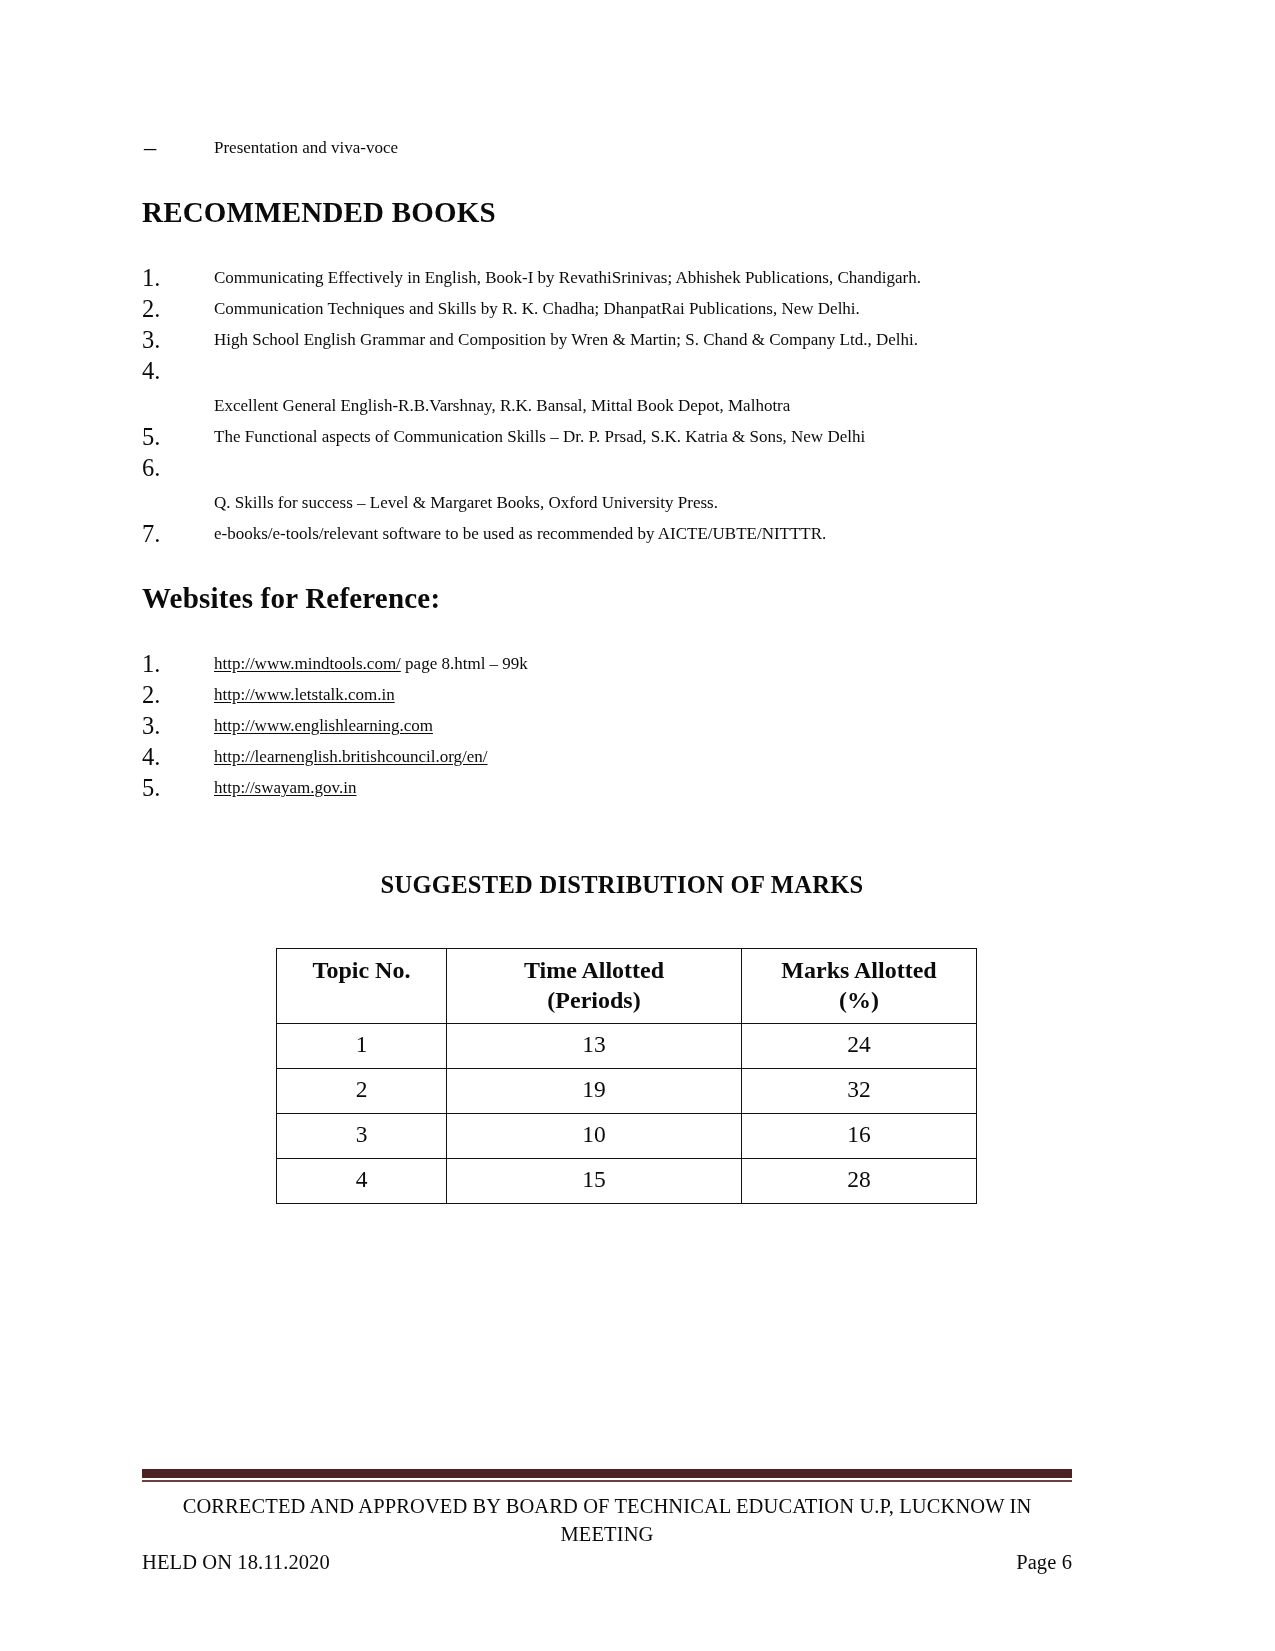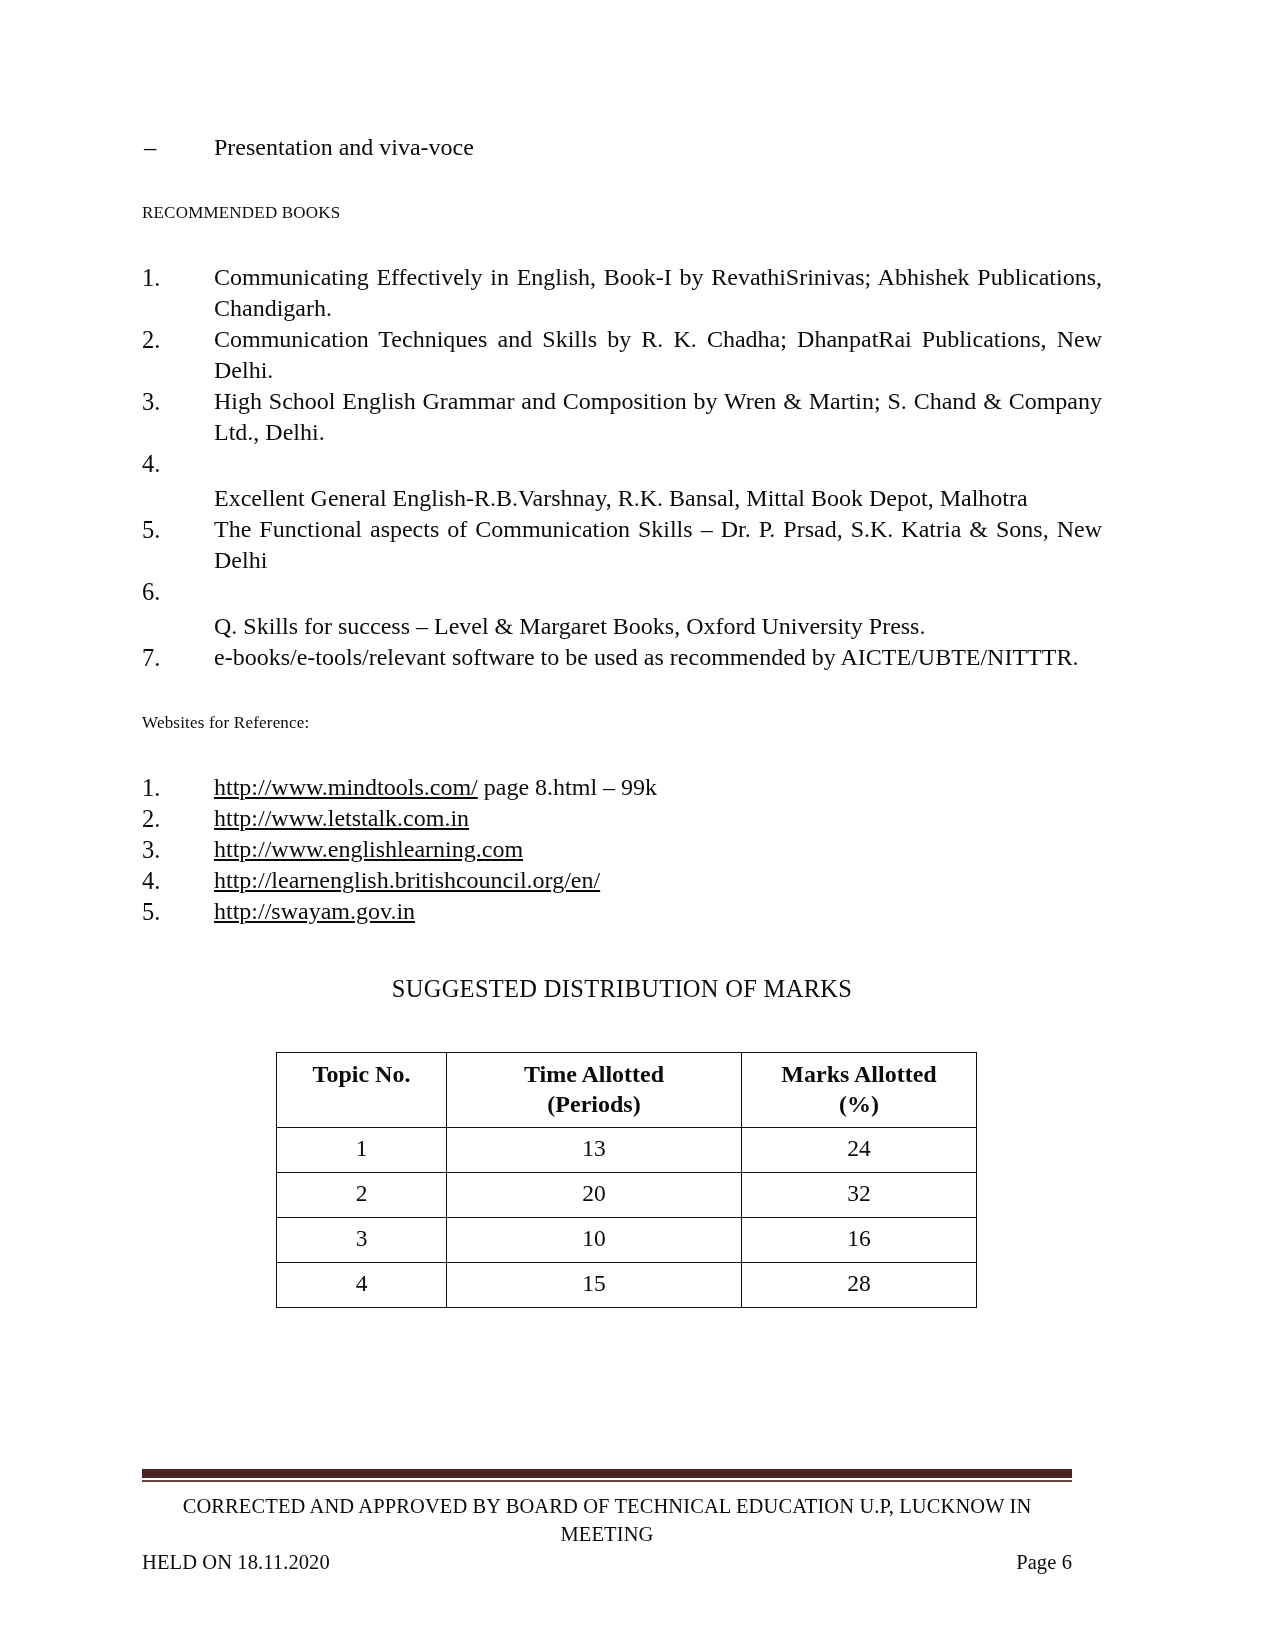"Presentation and viva-voce" .body-text { font-size: 24px -> 17px }
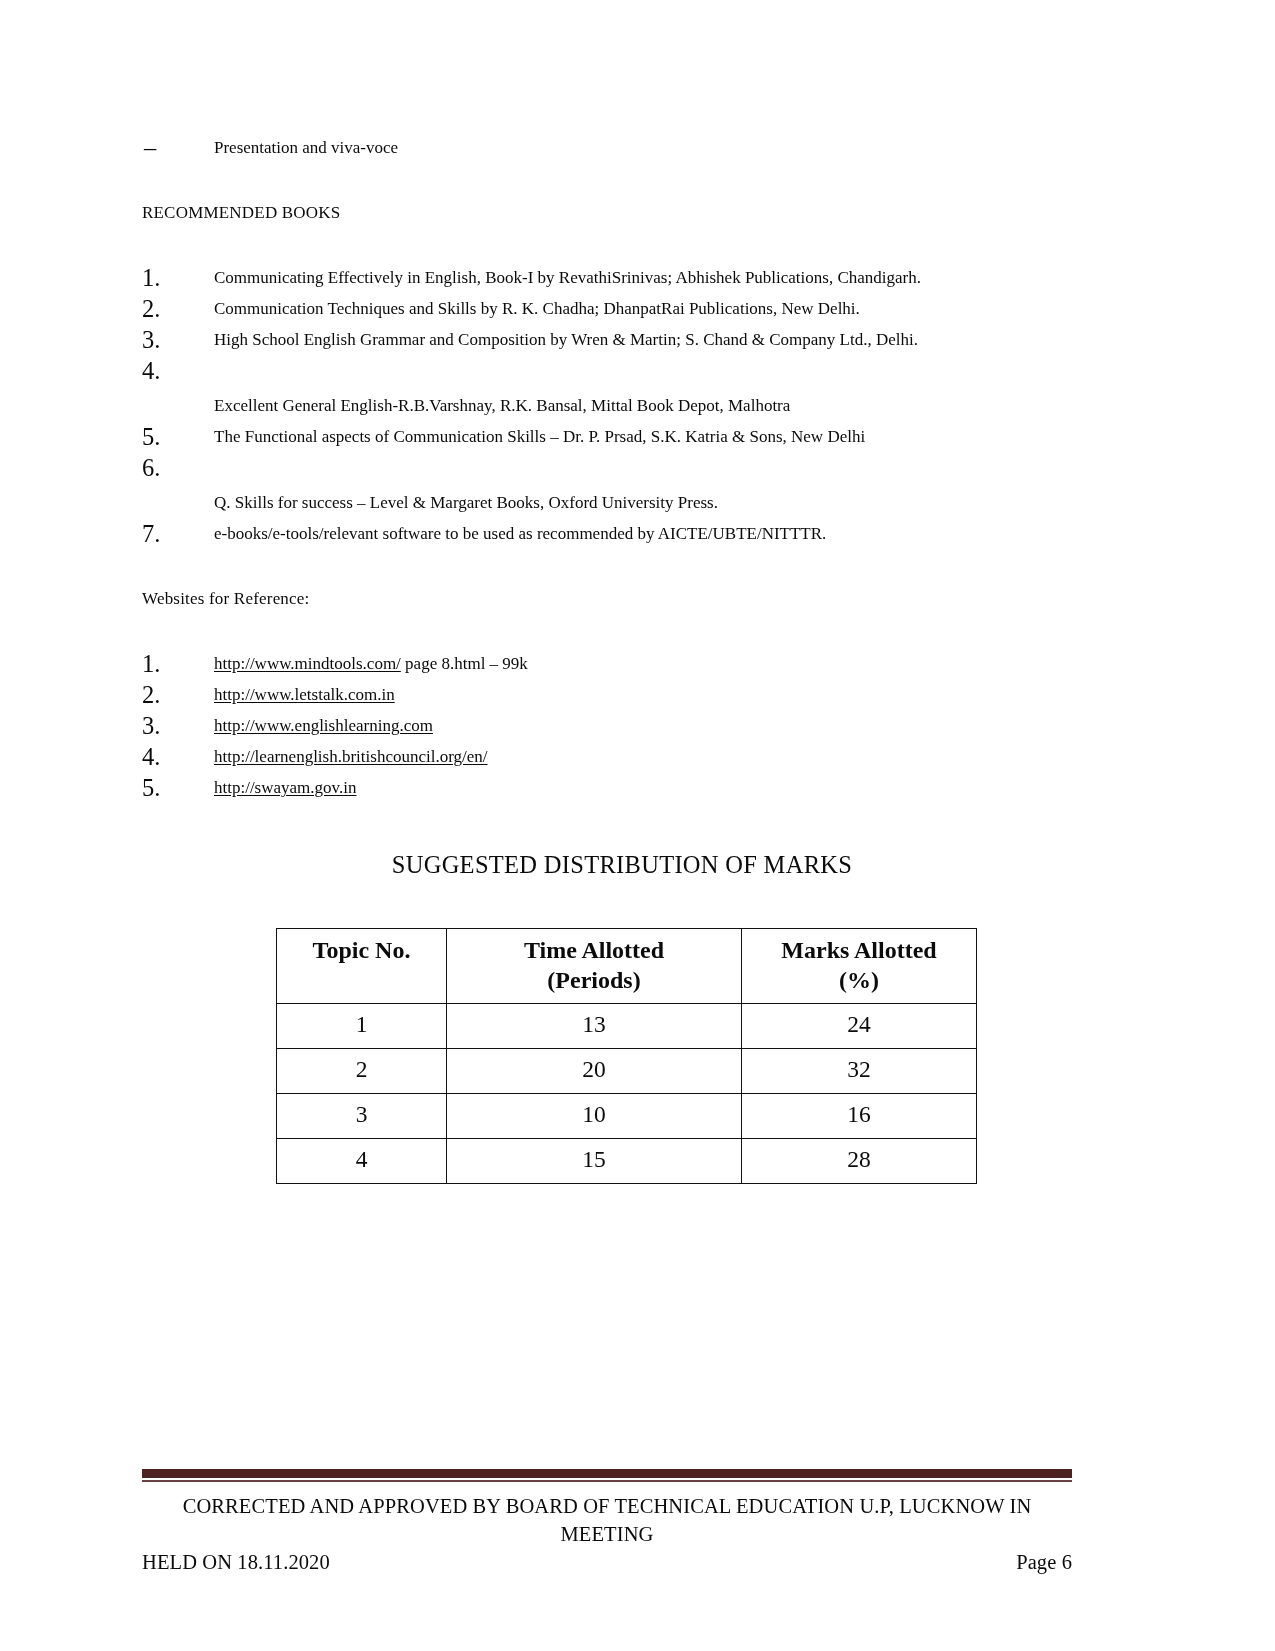"RECOMMENDED BOOKS" .heading { font-size: 17px -> 29px; font-weight: normal -> bold }
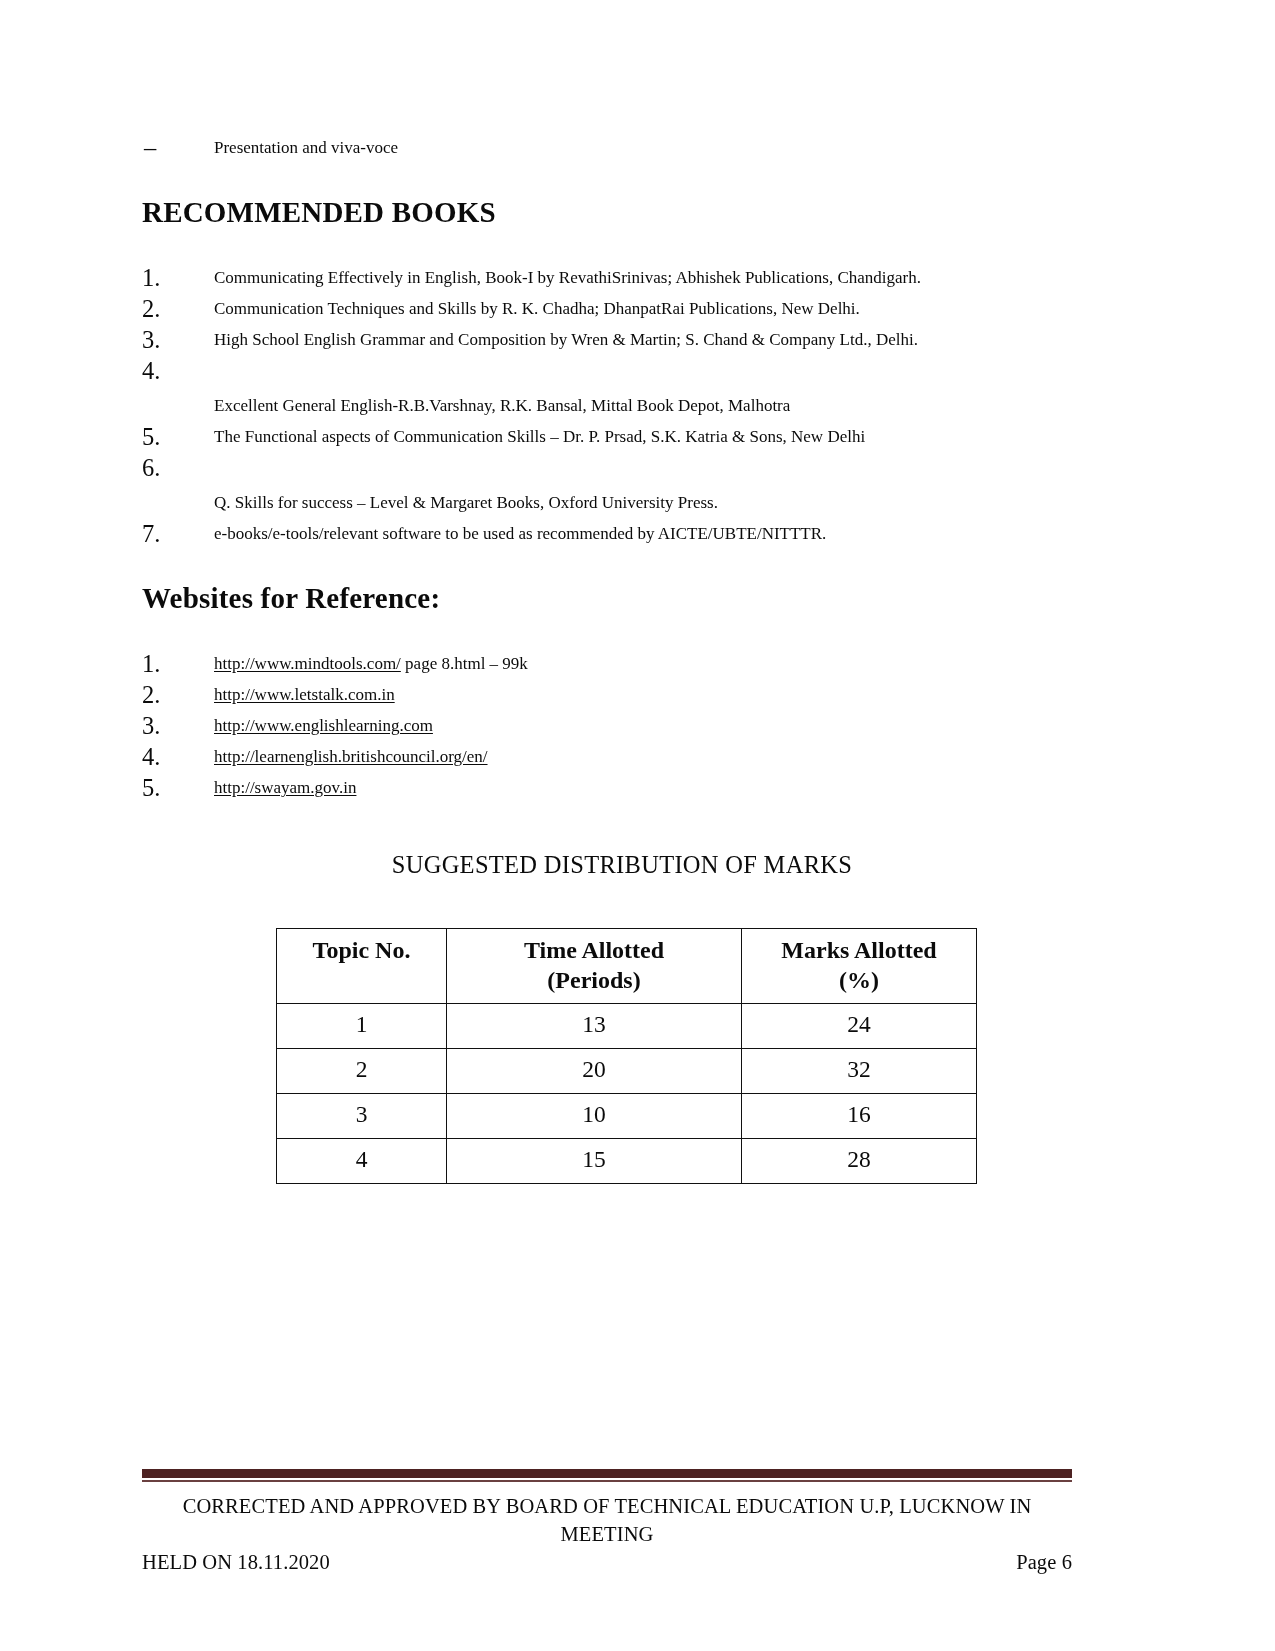"SUGGESTED DISTRIBUTION OF MARKS" .table-title { font-weight: normal -> bold; margin-top: none -> 20px }
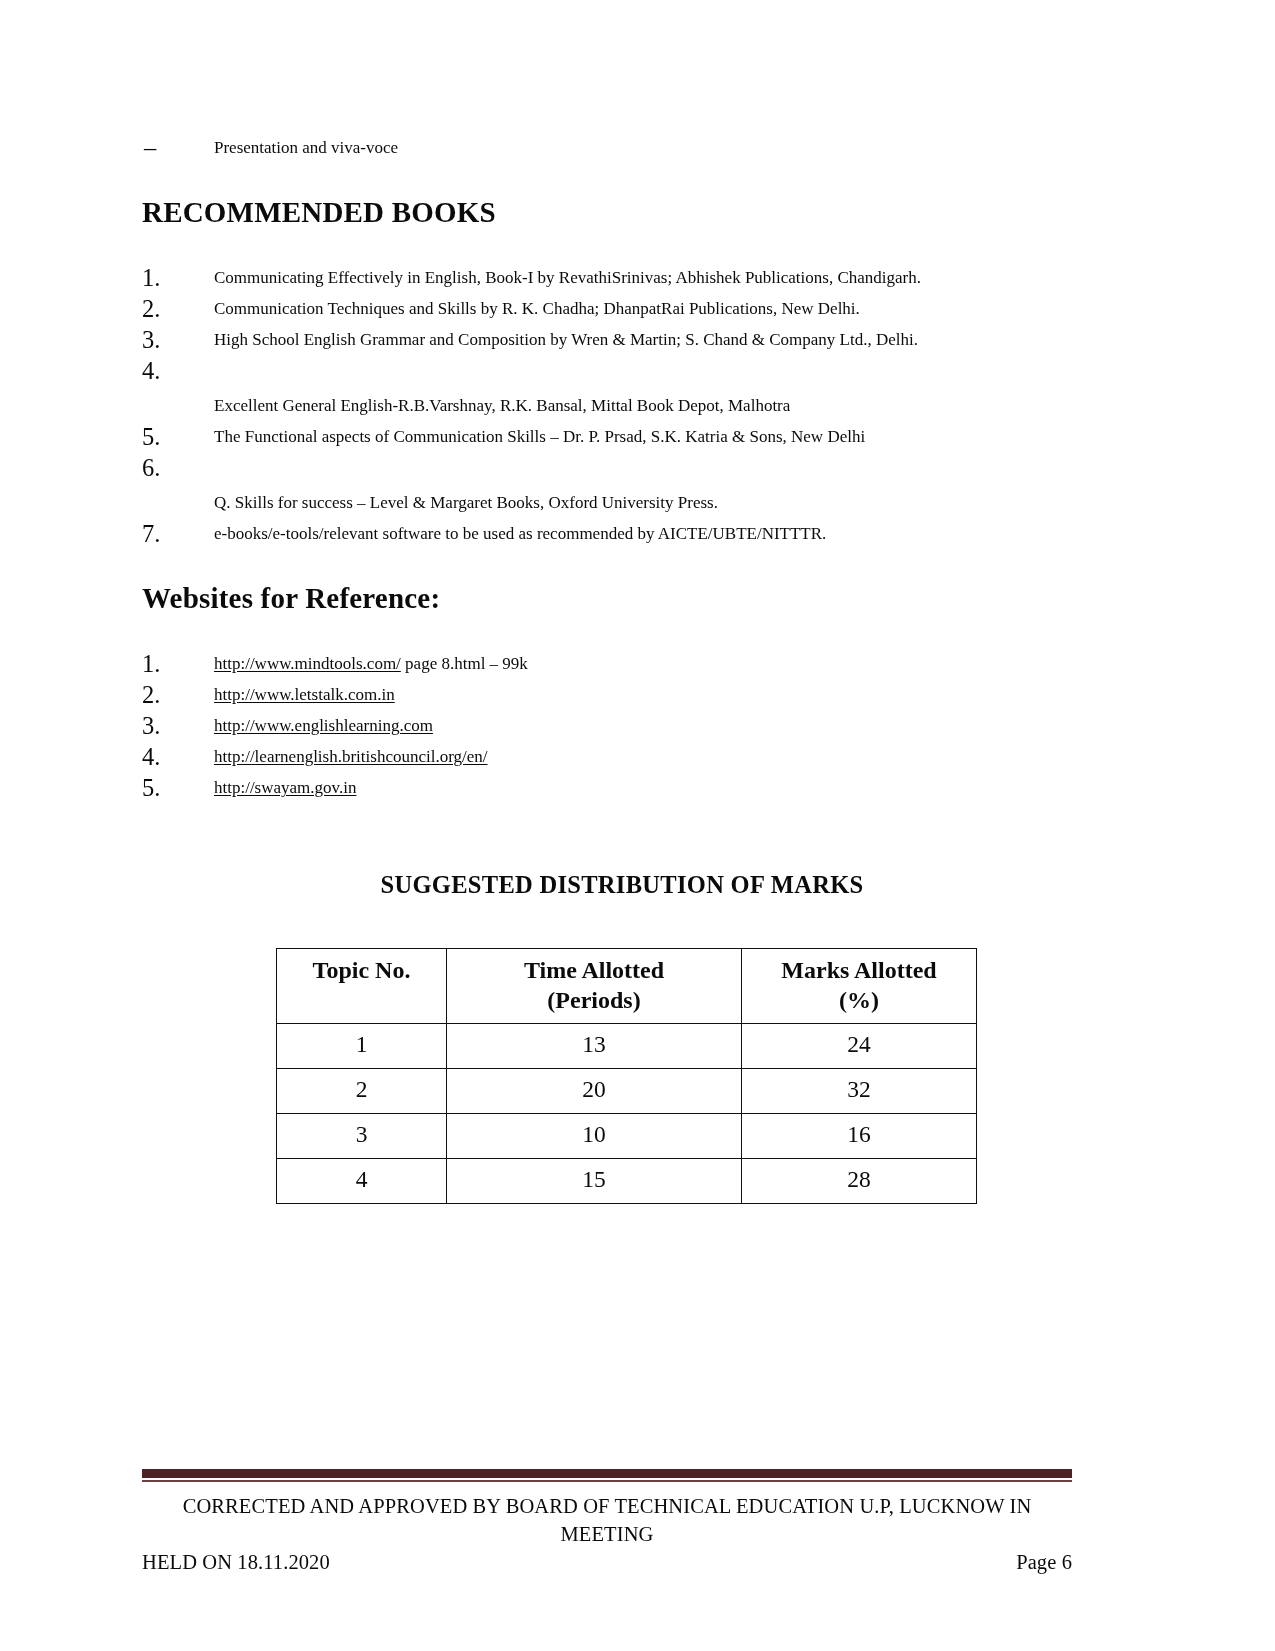"20" td.data { text: 20 -> 19 }
